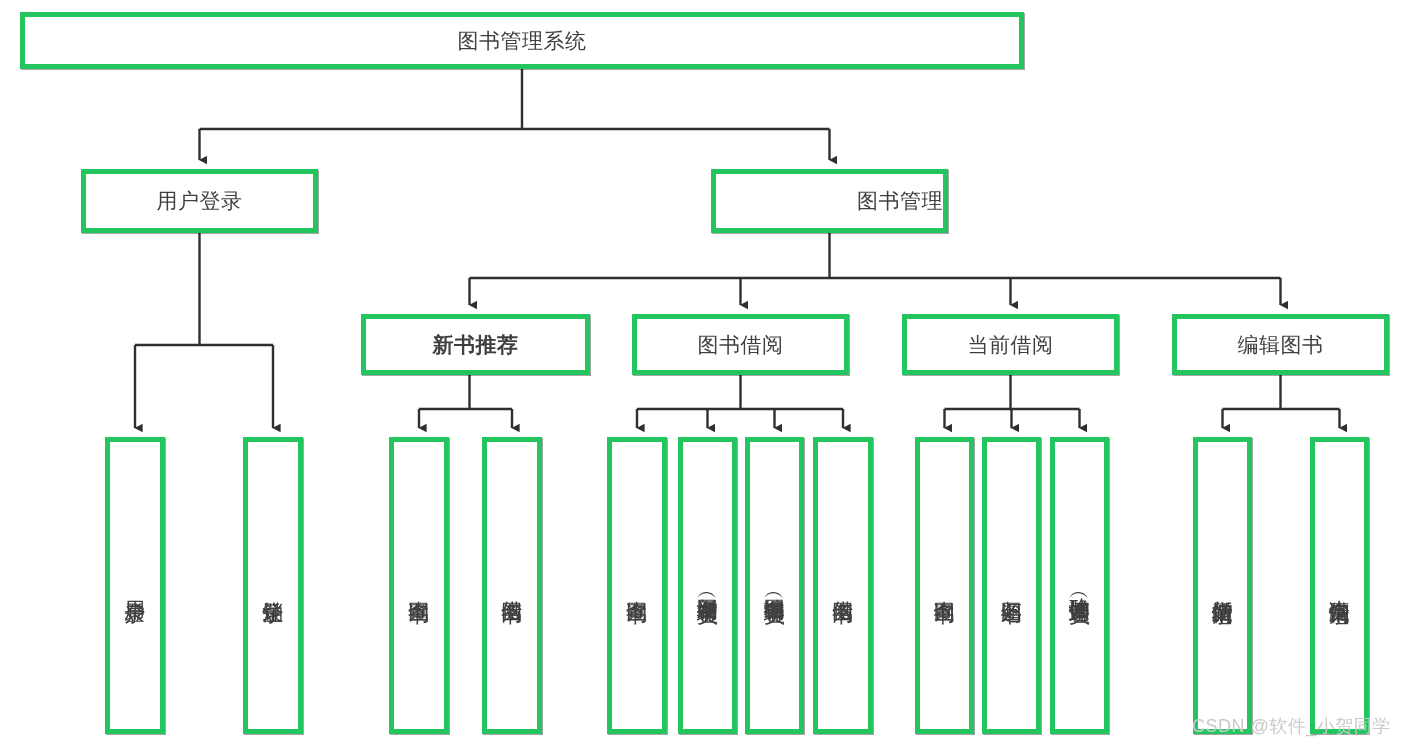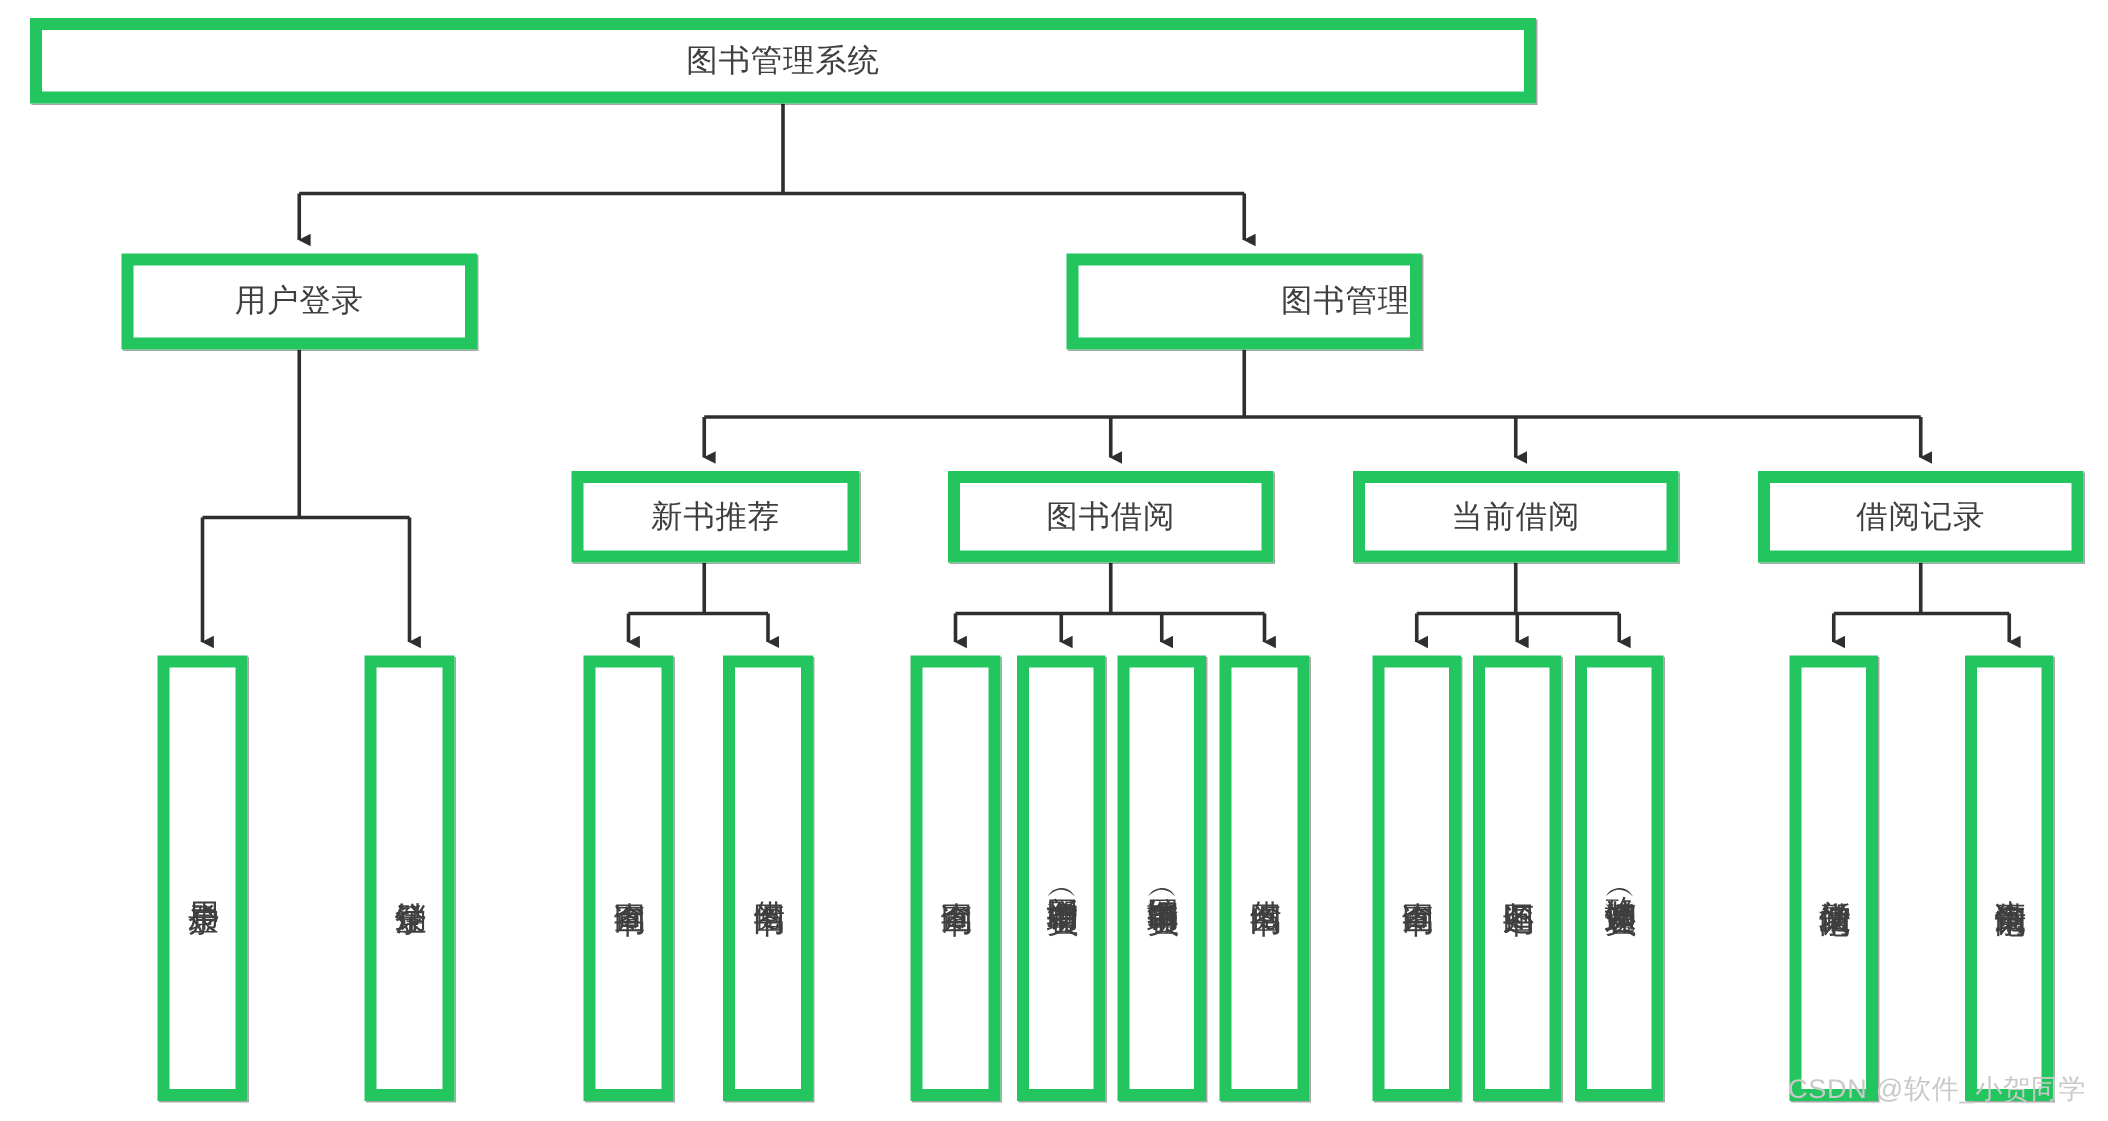"图书管理系统" .node-box { border: 8px solid #22c55e -> 5px solid #22c55e }
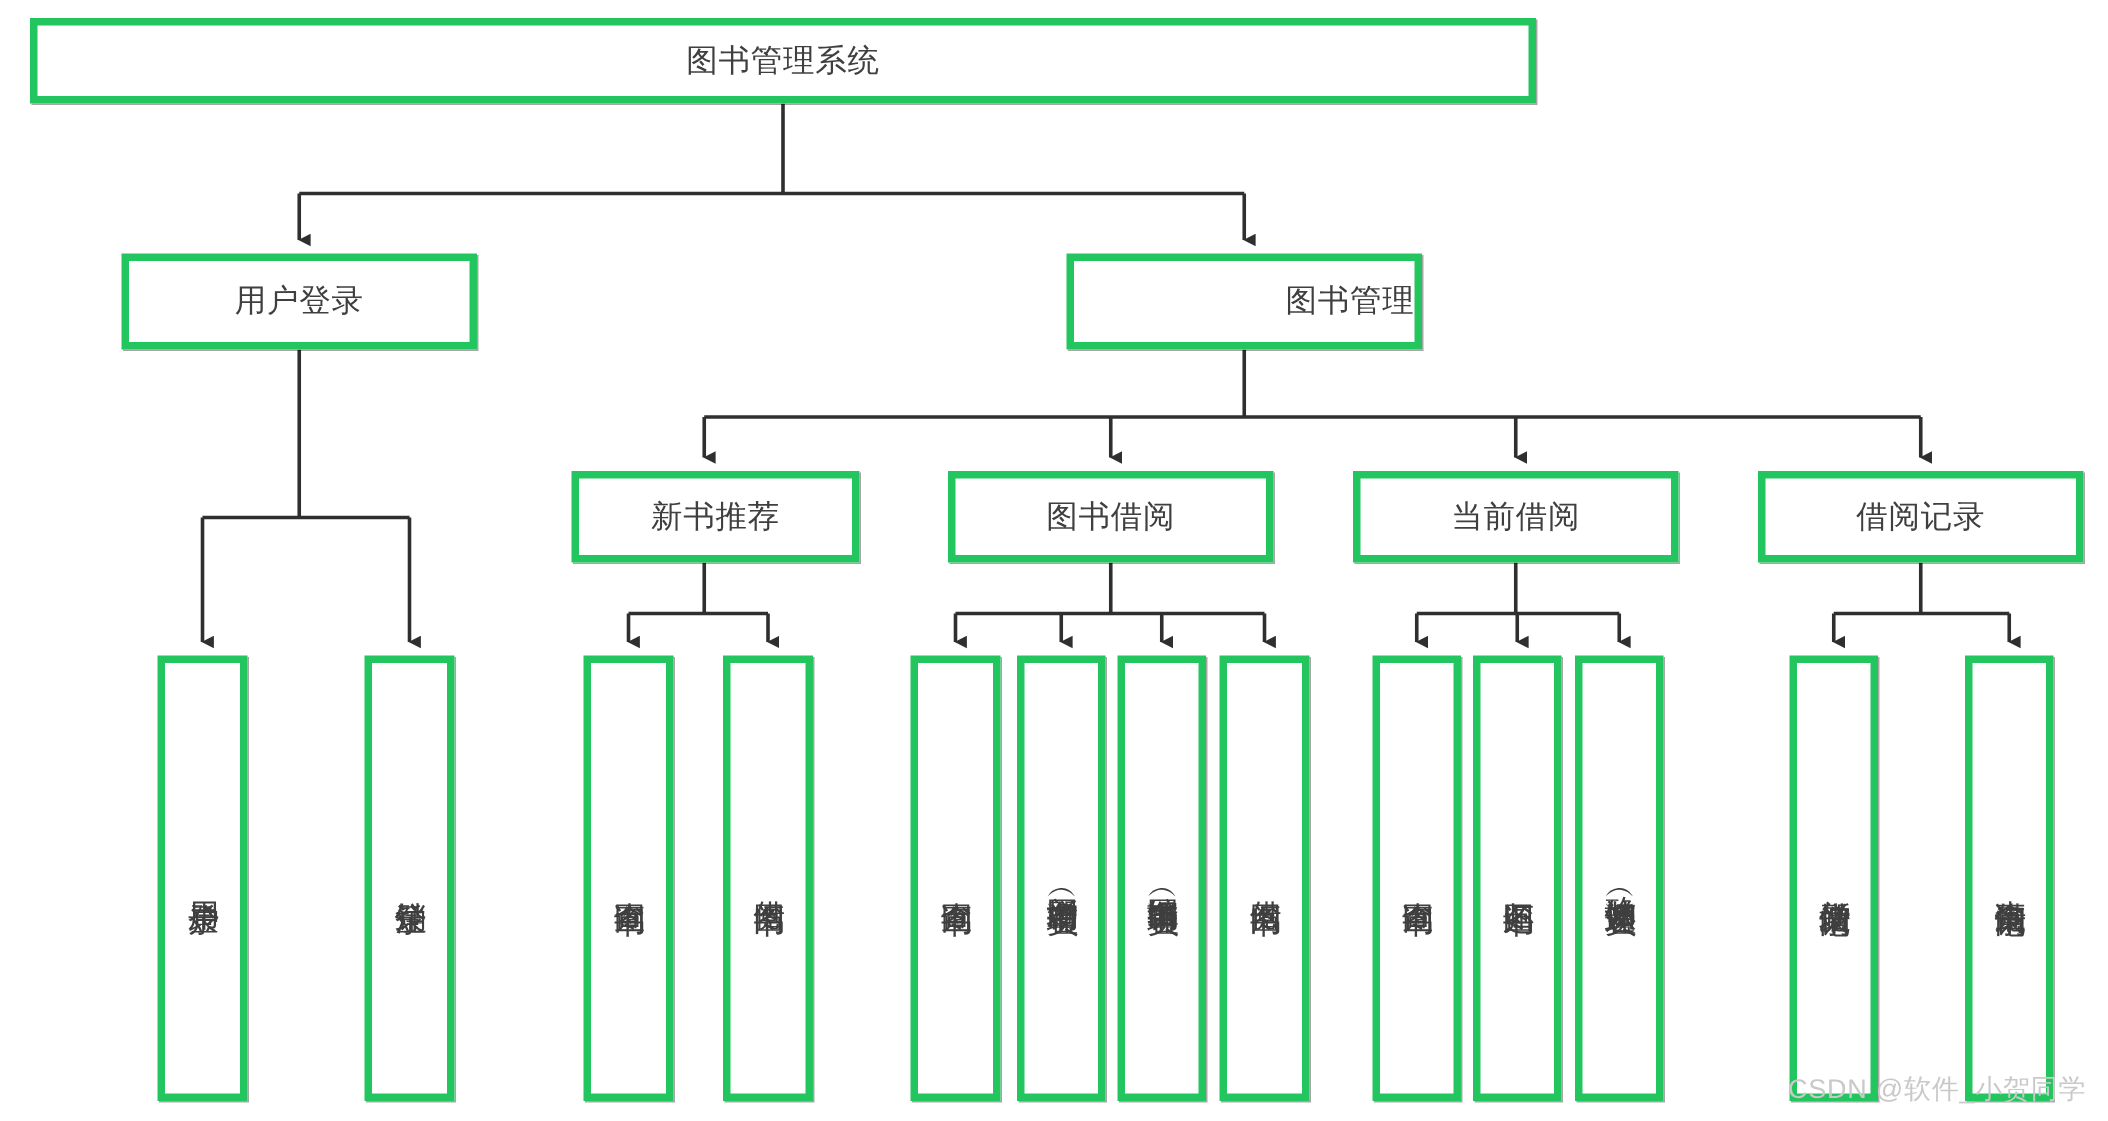"新书推荐" div.node-box { font-weight: none -> bold; left: 381px -> 361px; width: 192px -> 229px }
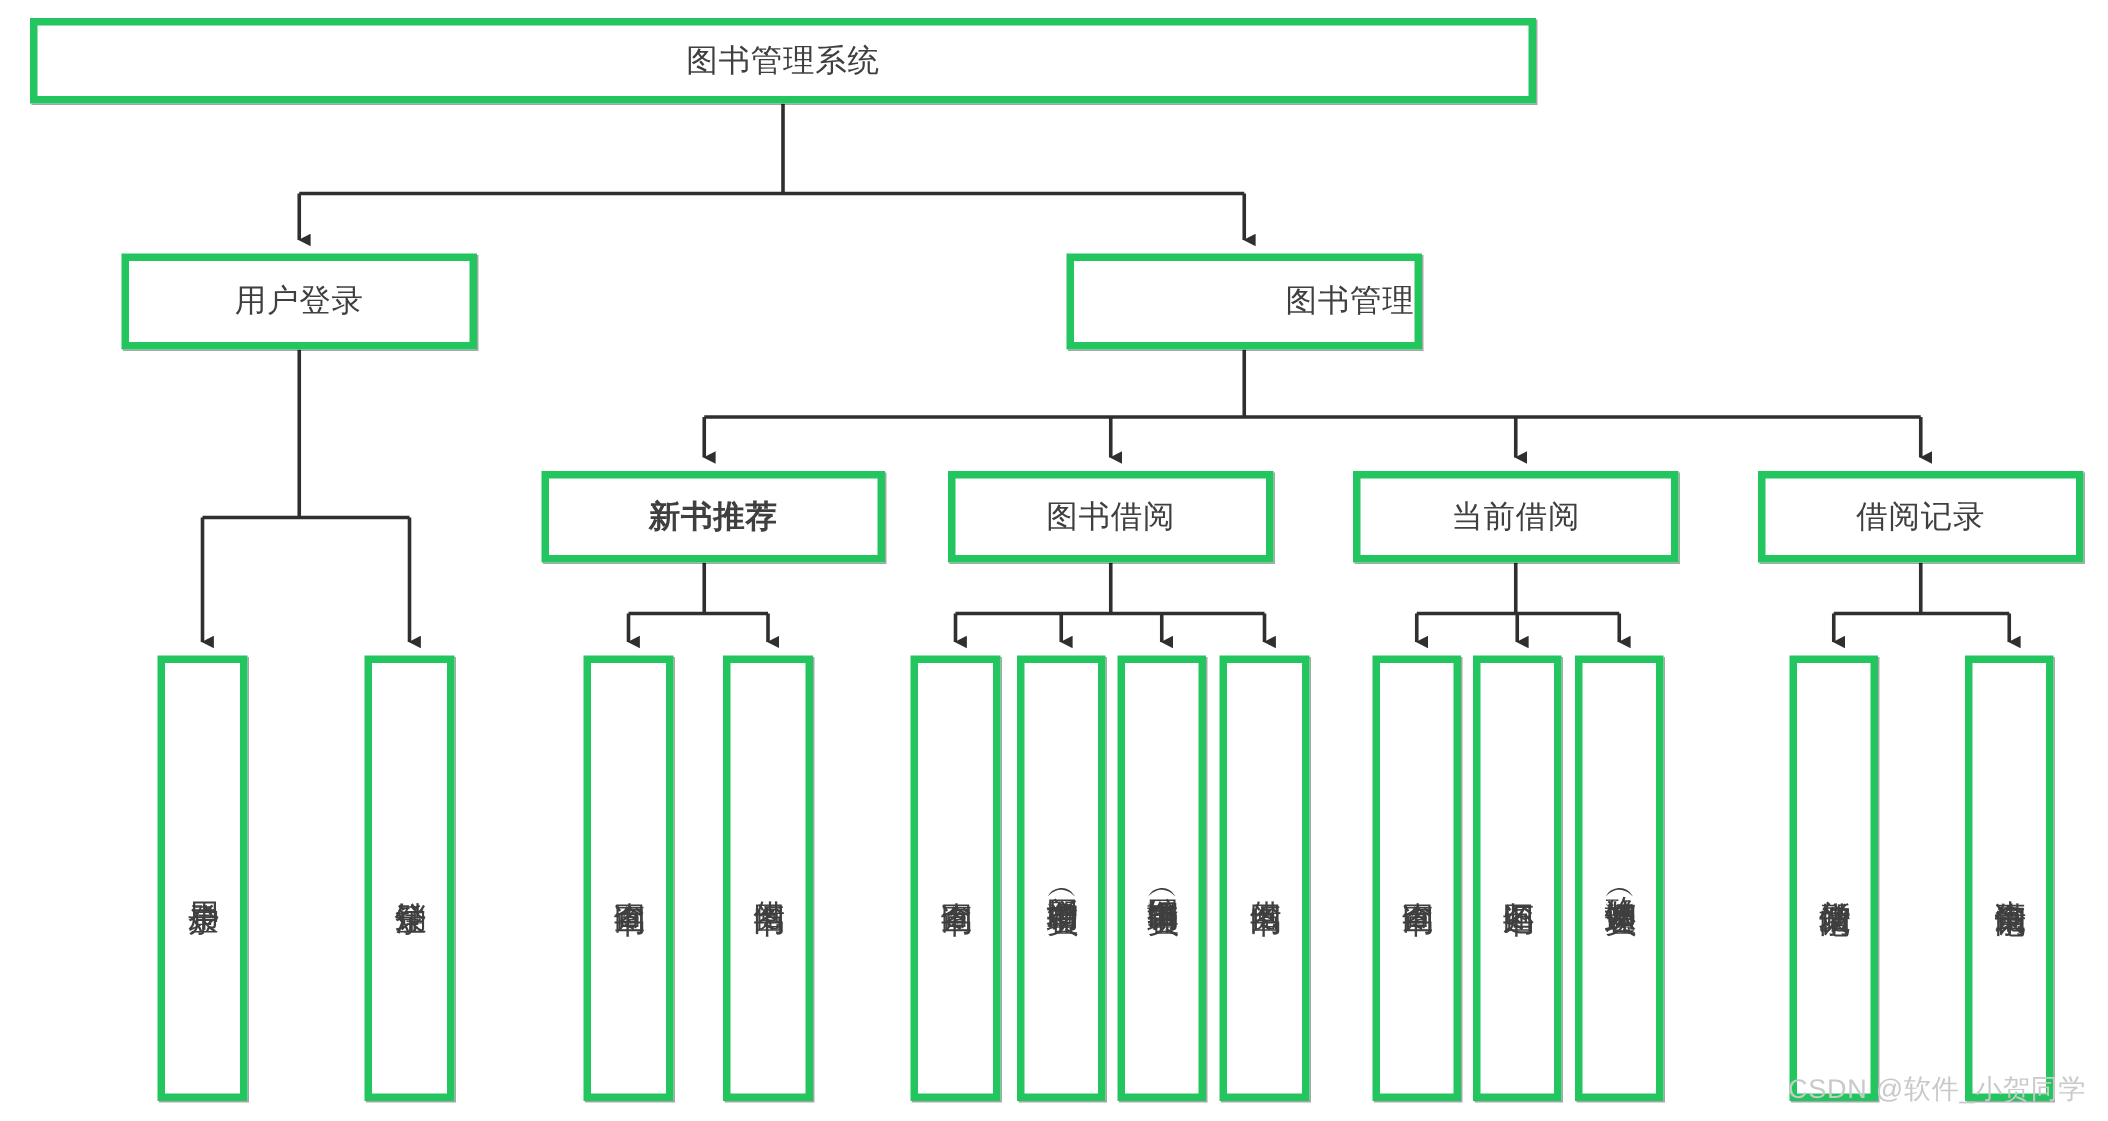"借阅记录" span.node-label { text: 借阅记录 -> 编辑图书 }
